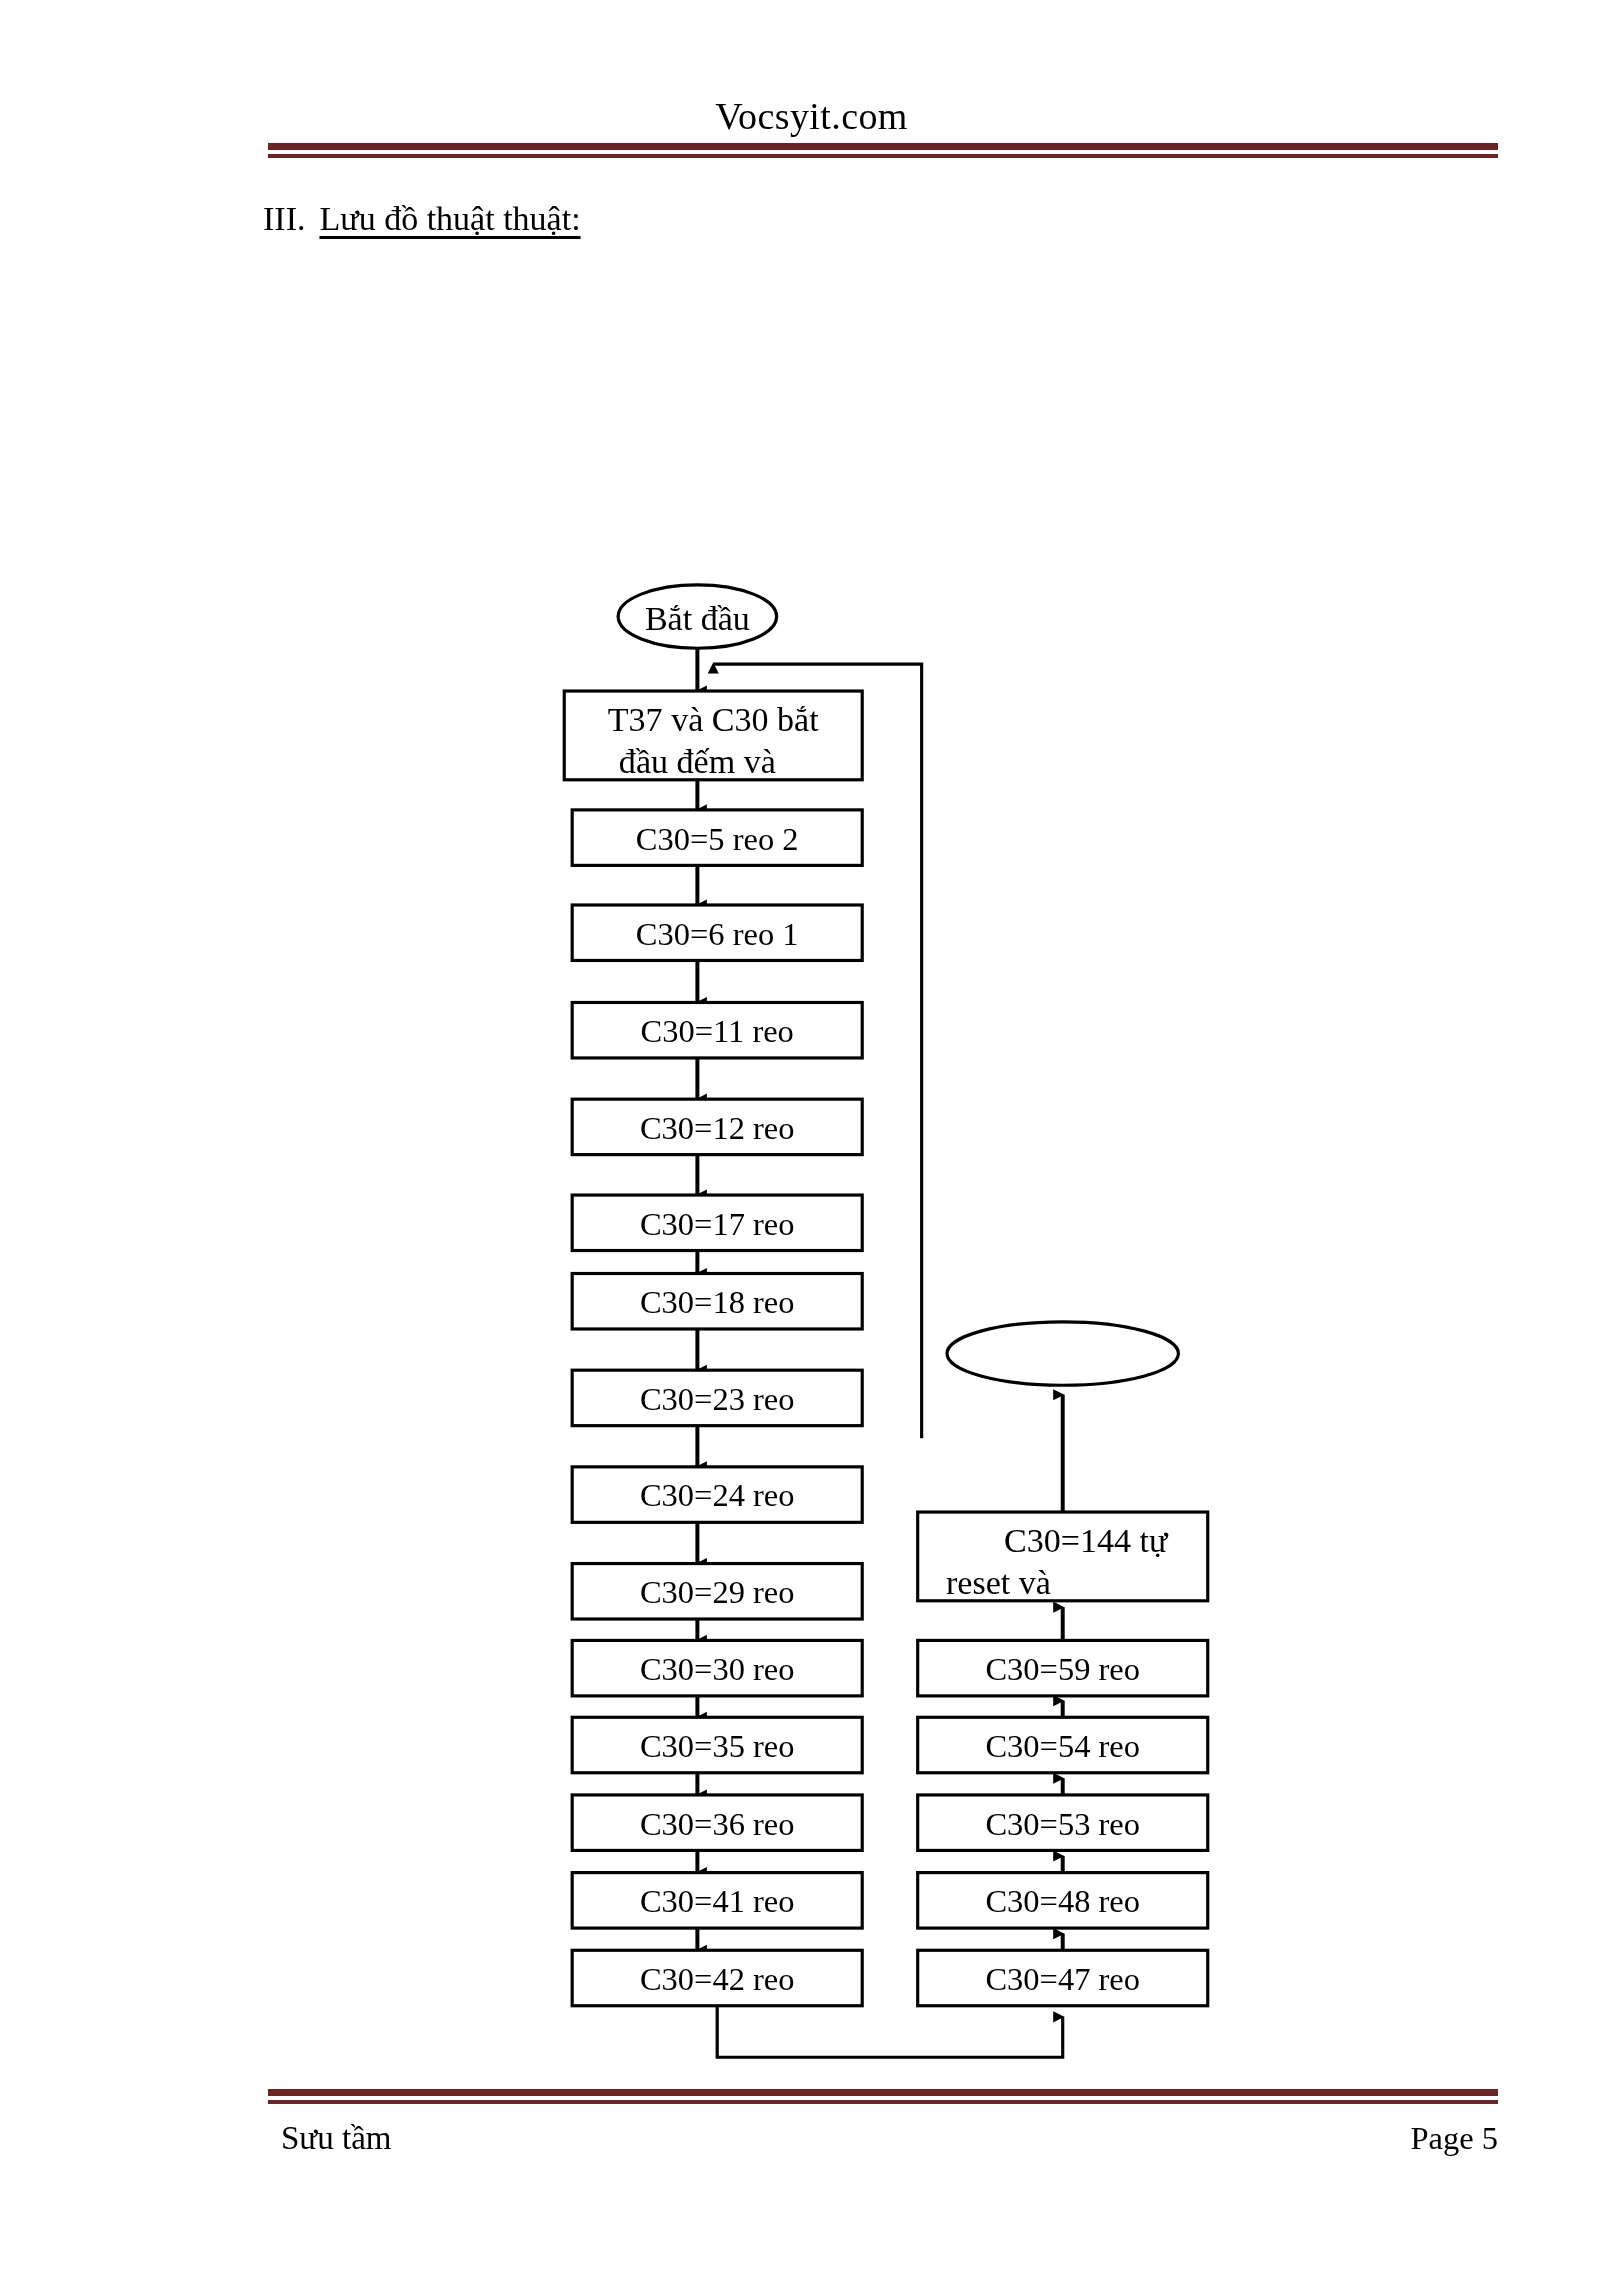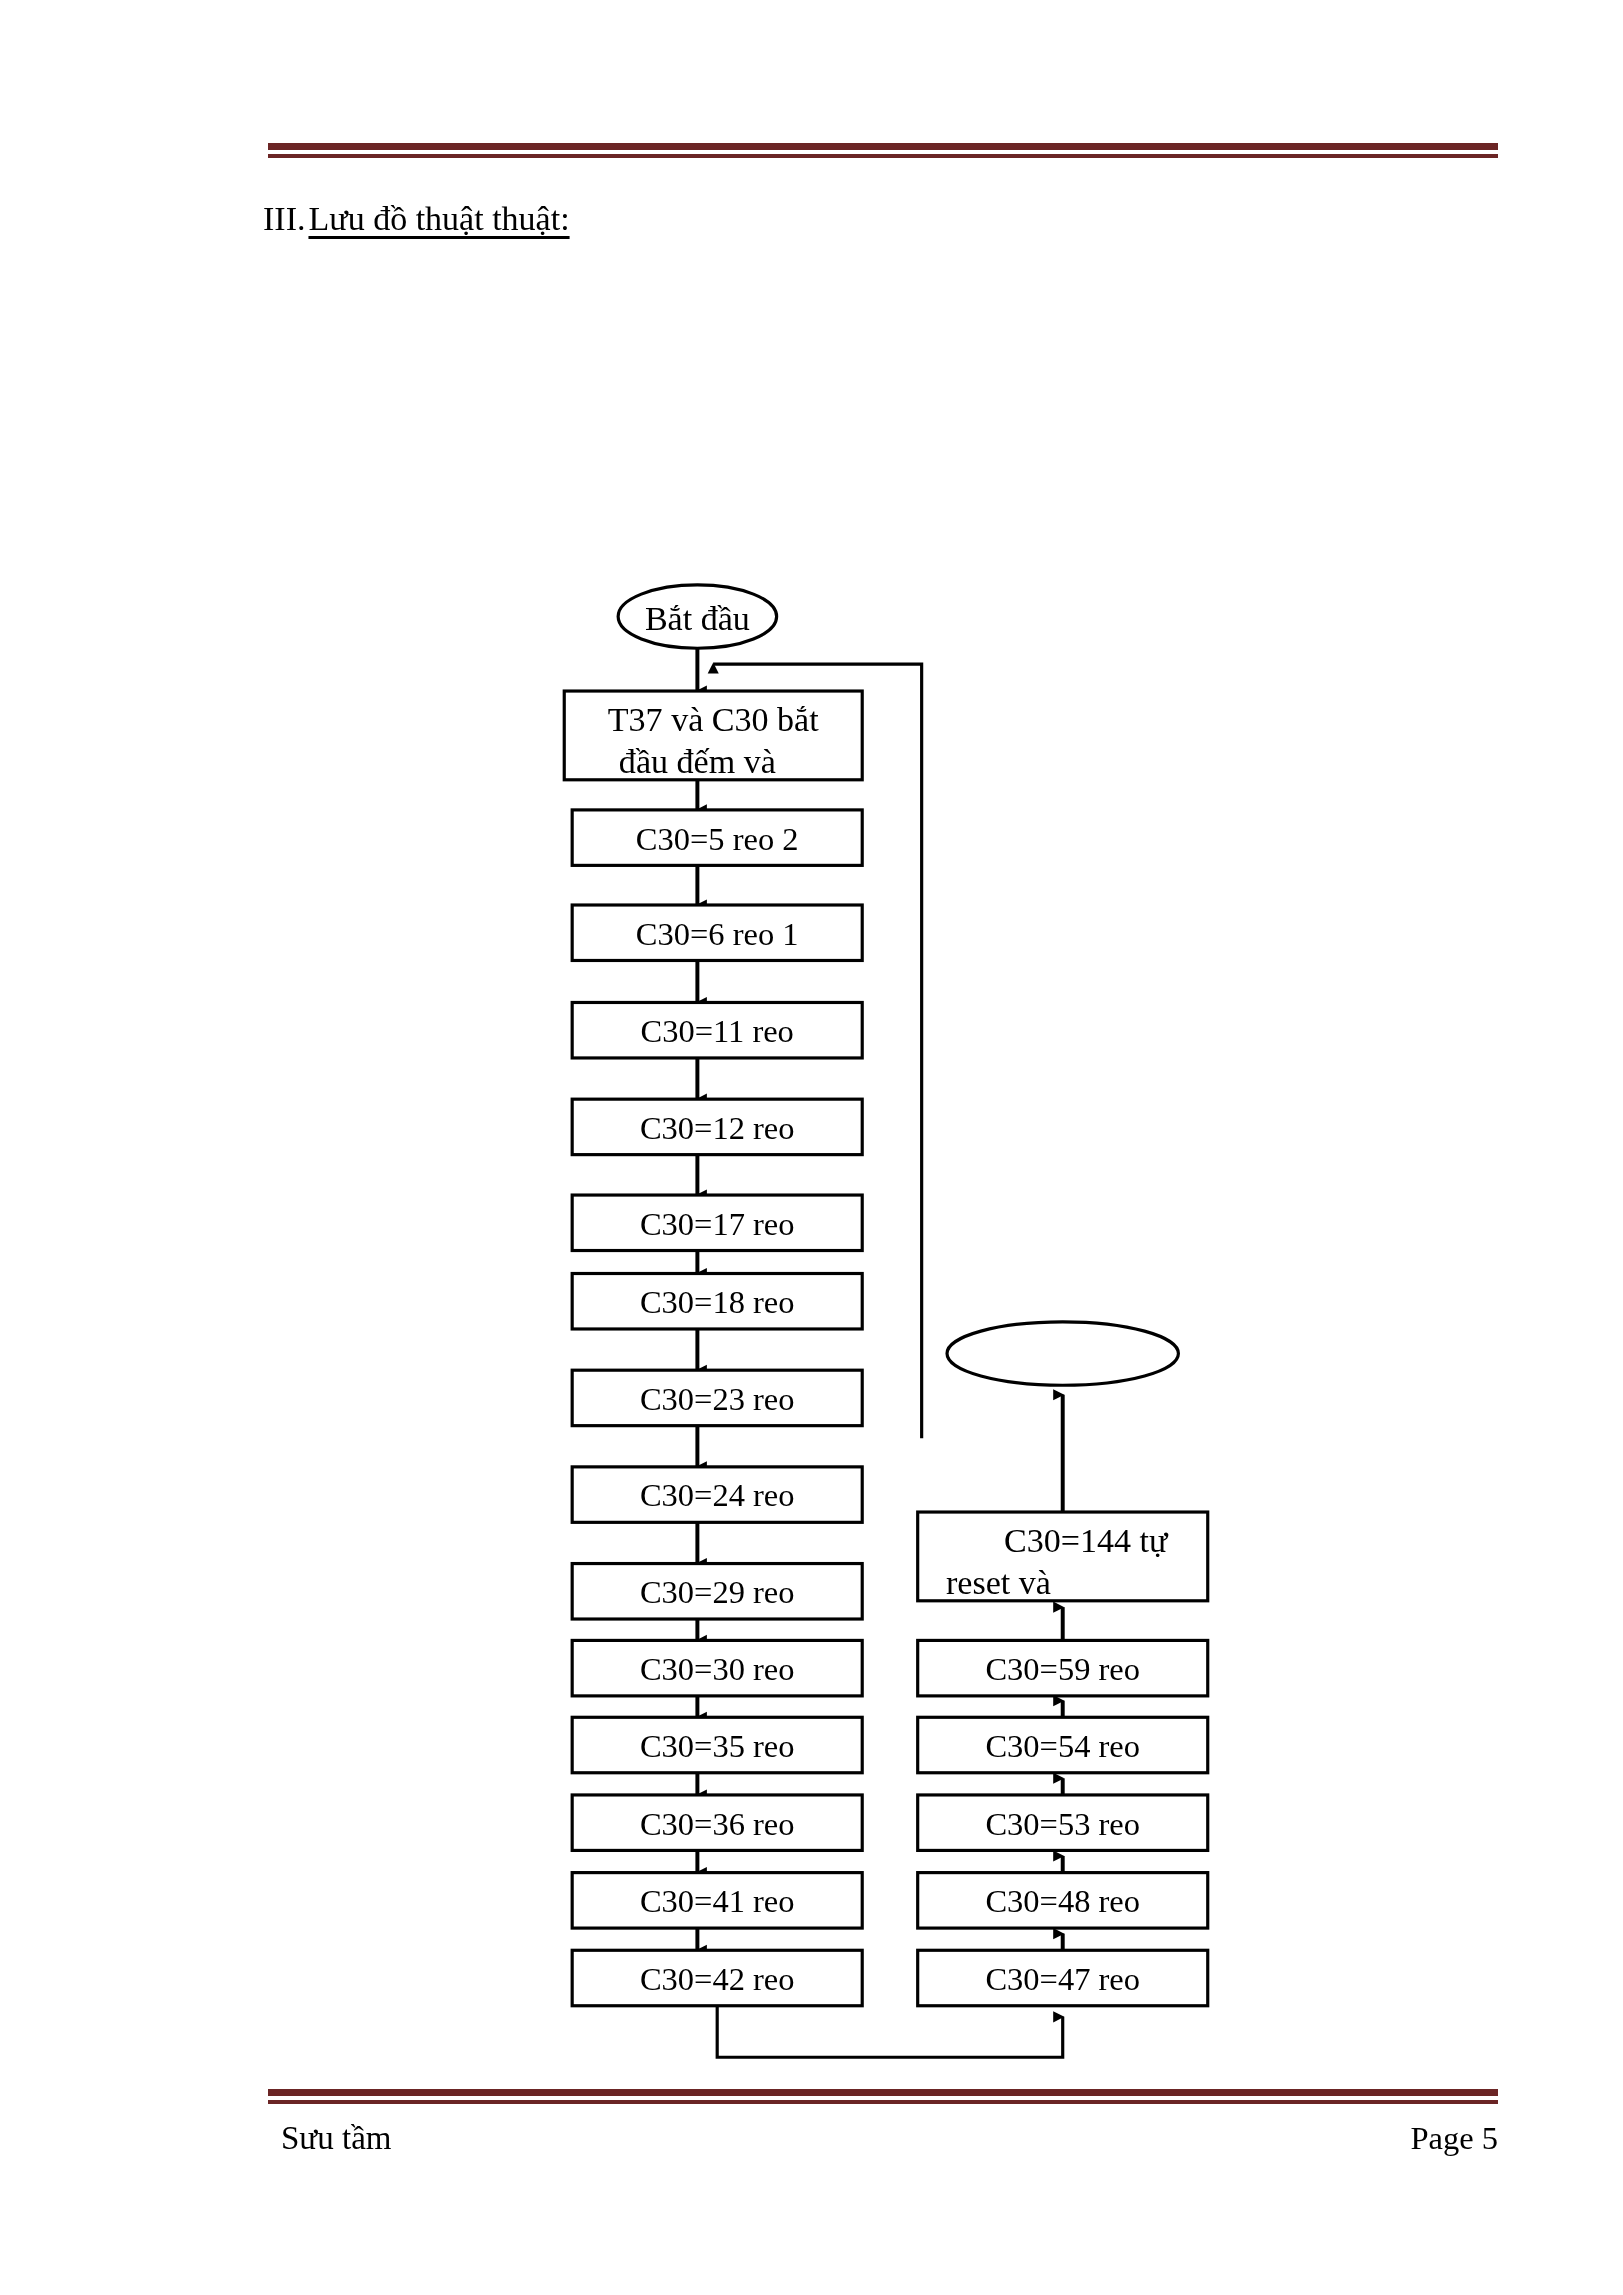"Vocsyit.com" div { html: none -> <div>Vocsyit.com</div> }
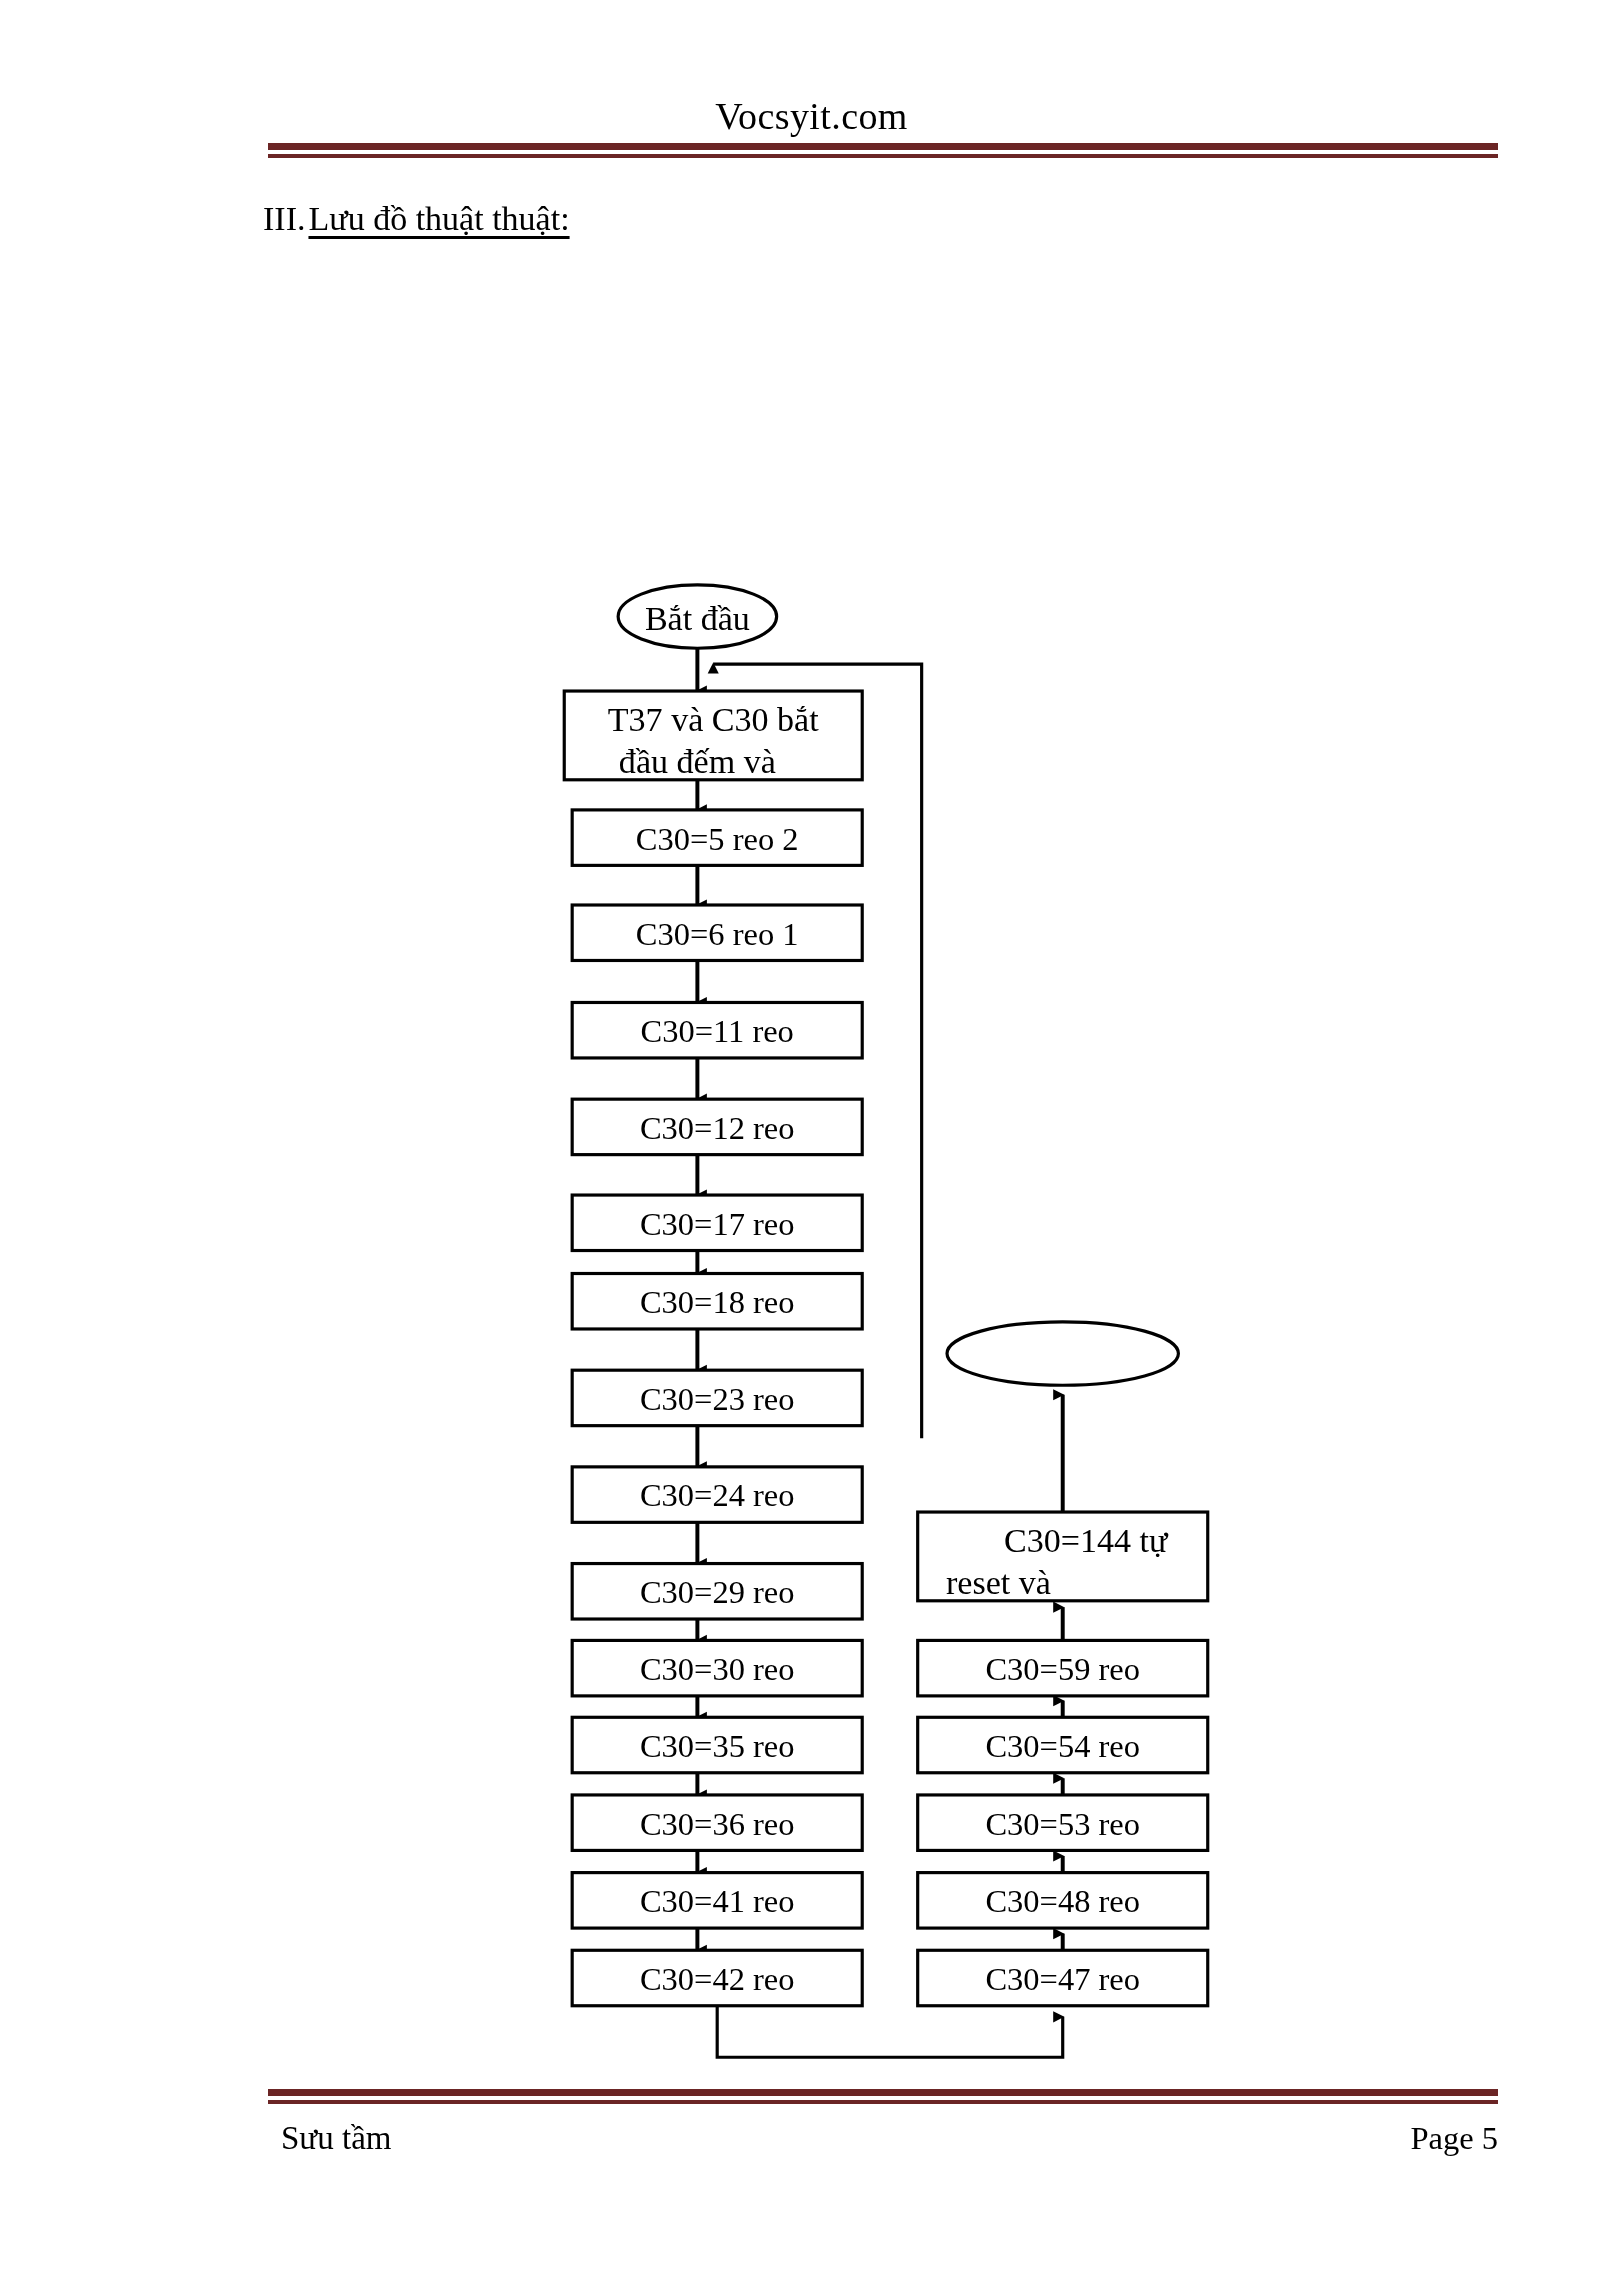"III." #section-title .num { margin-right: 3px -> 14px }
